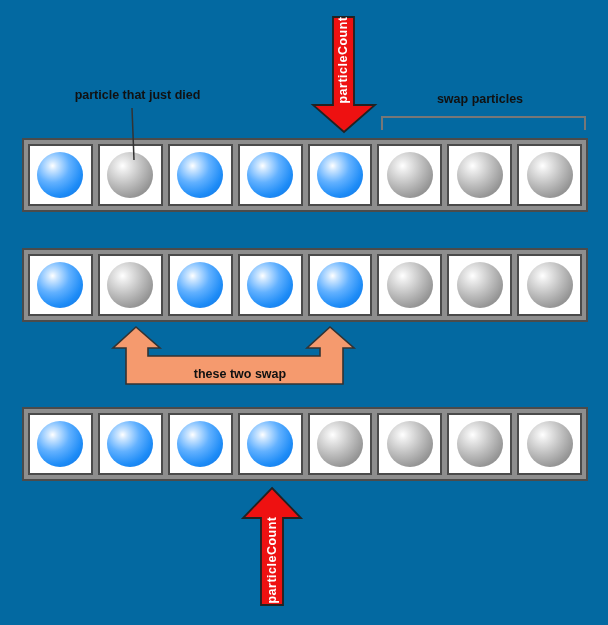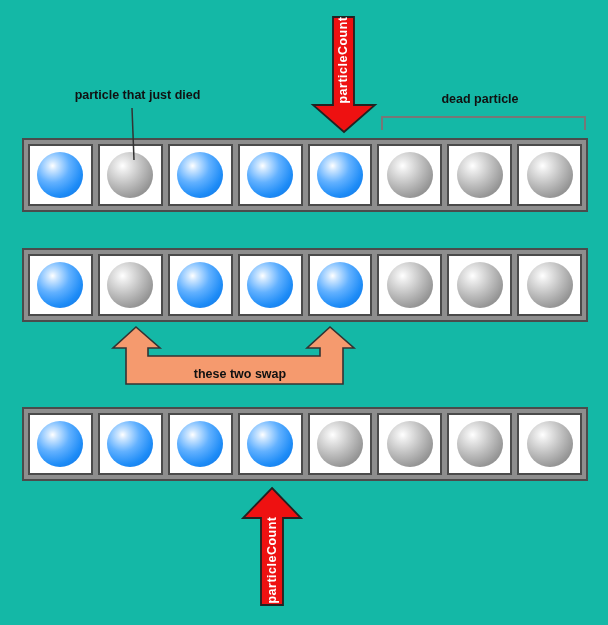"particle that just died" .canvas { background: #14b8a6 -> #0369a1 }
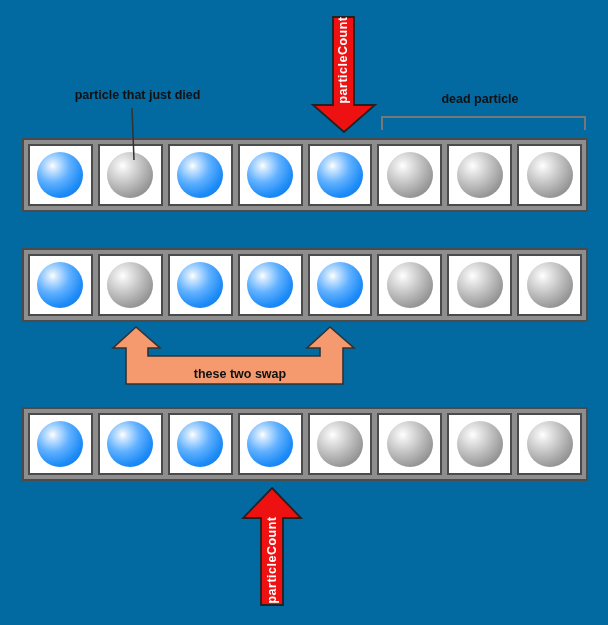"dead particle" div.lbl { text: dead particle -> swap particles }
